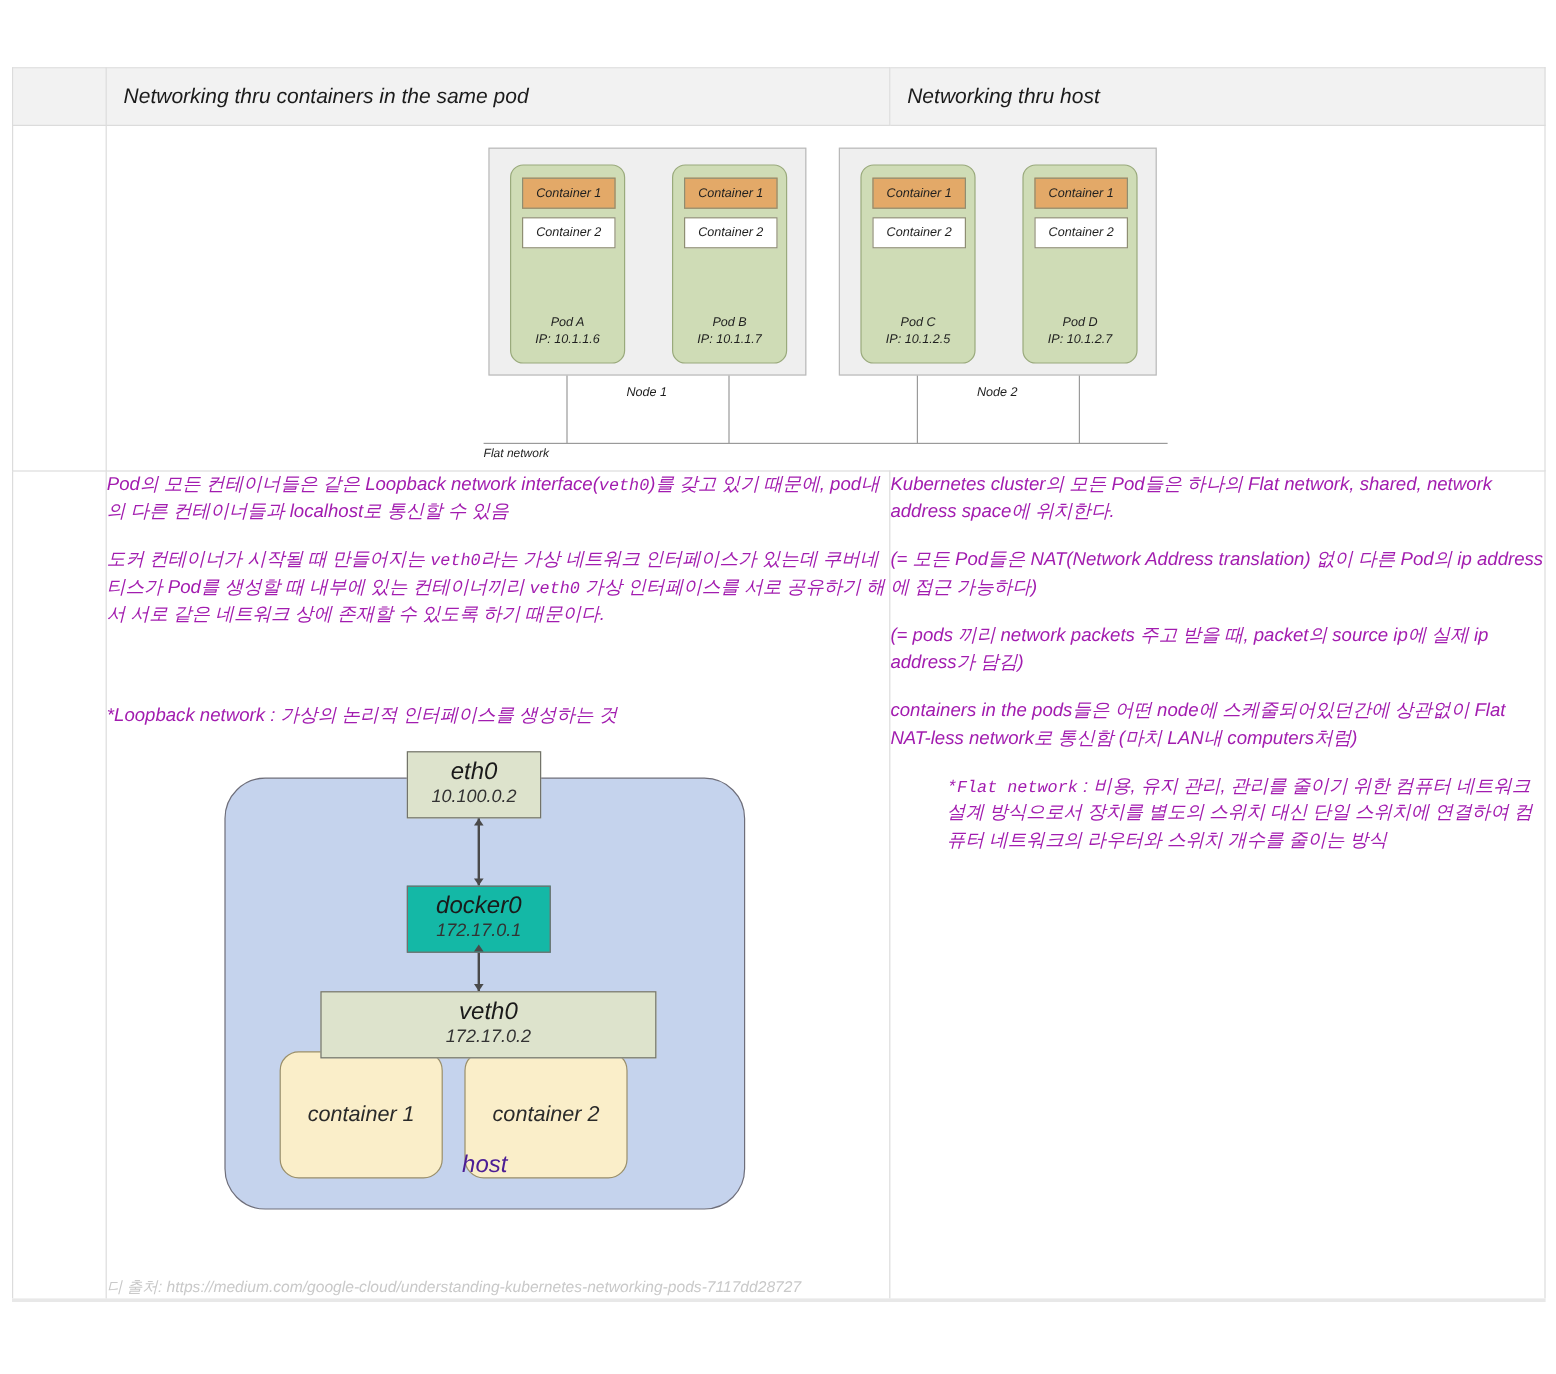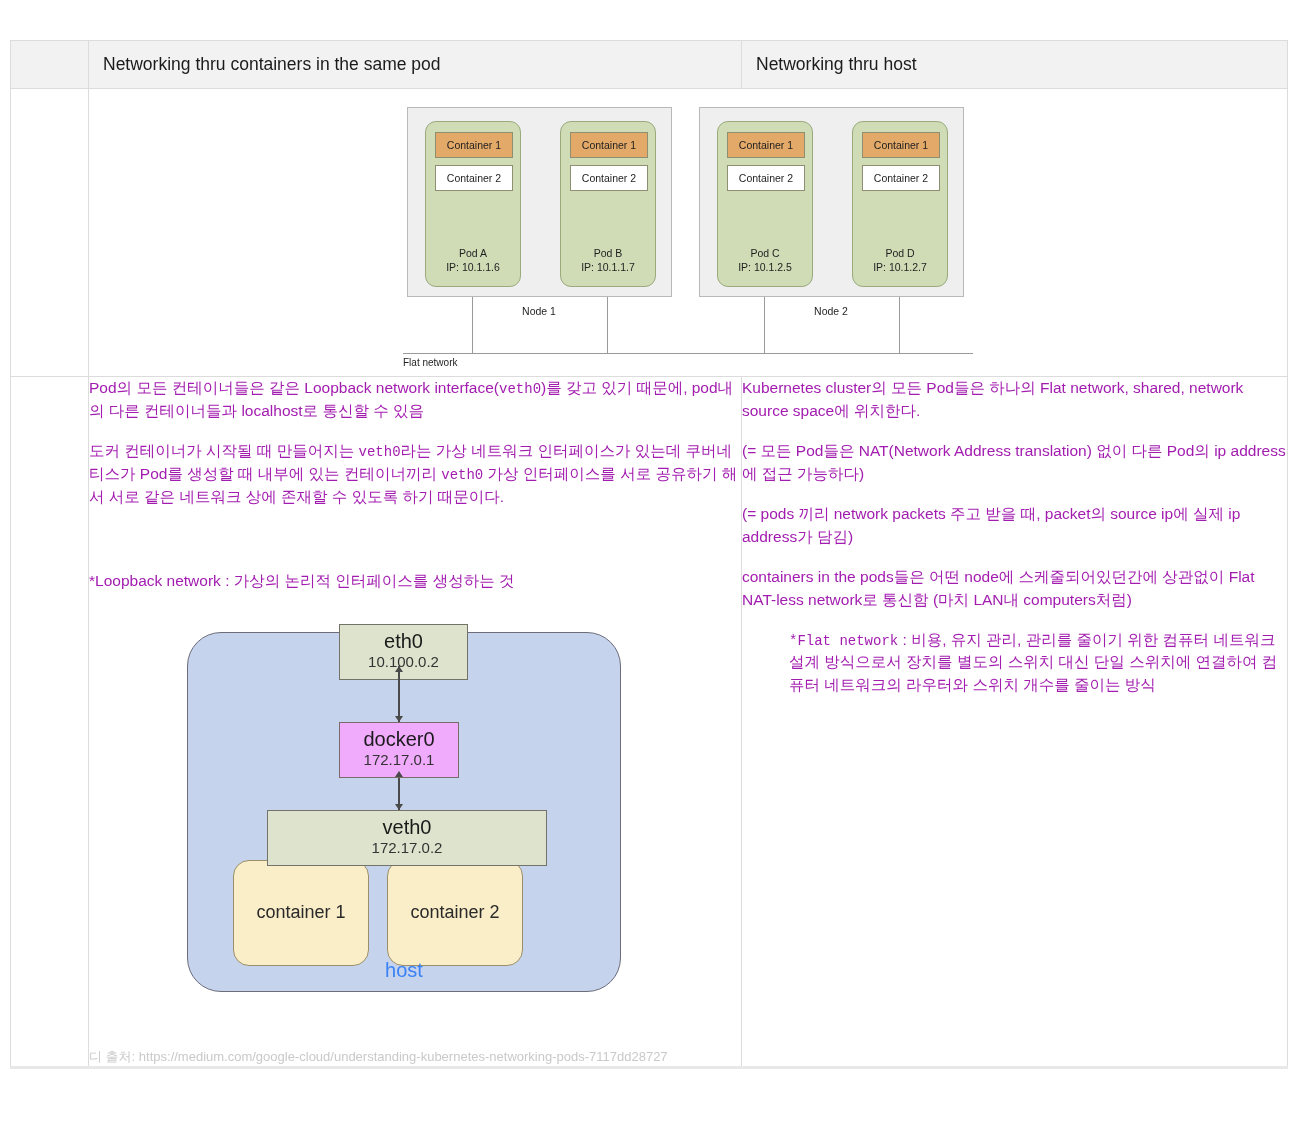"Networking thru containers in the" .page { font-style: none -> italic; padding-top: 40px -> 56px }
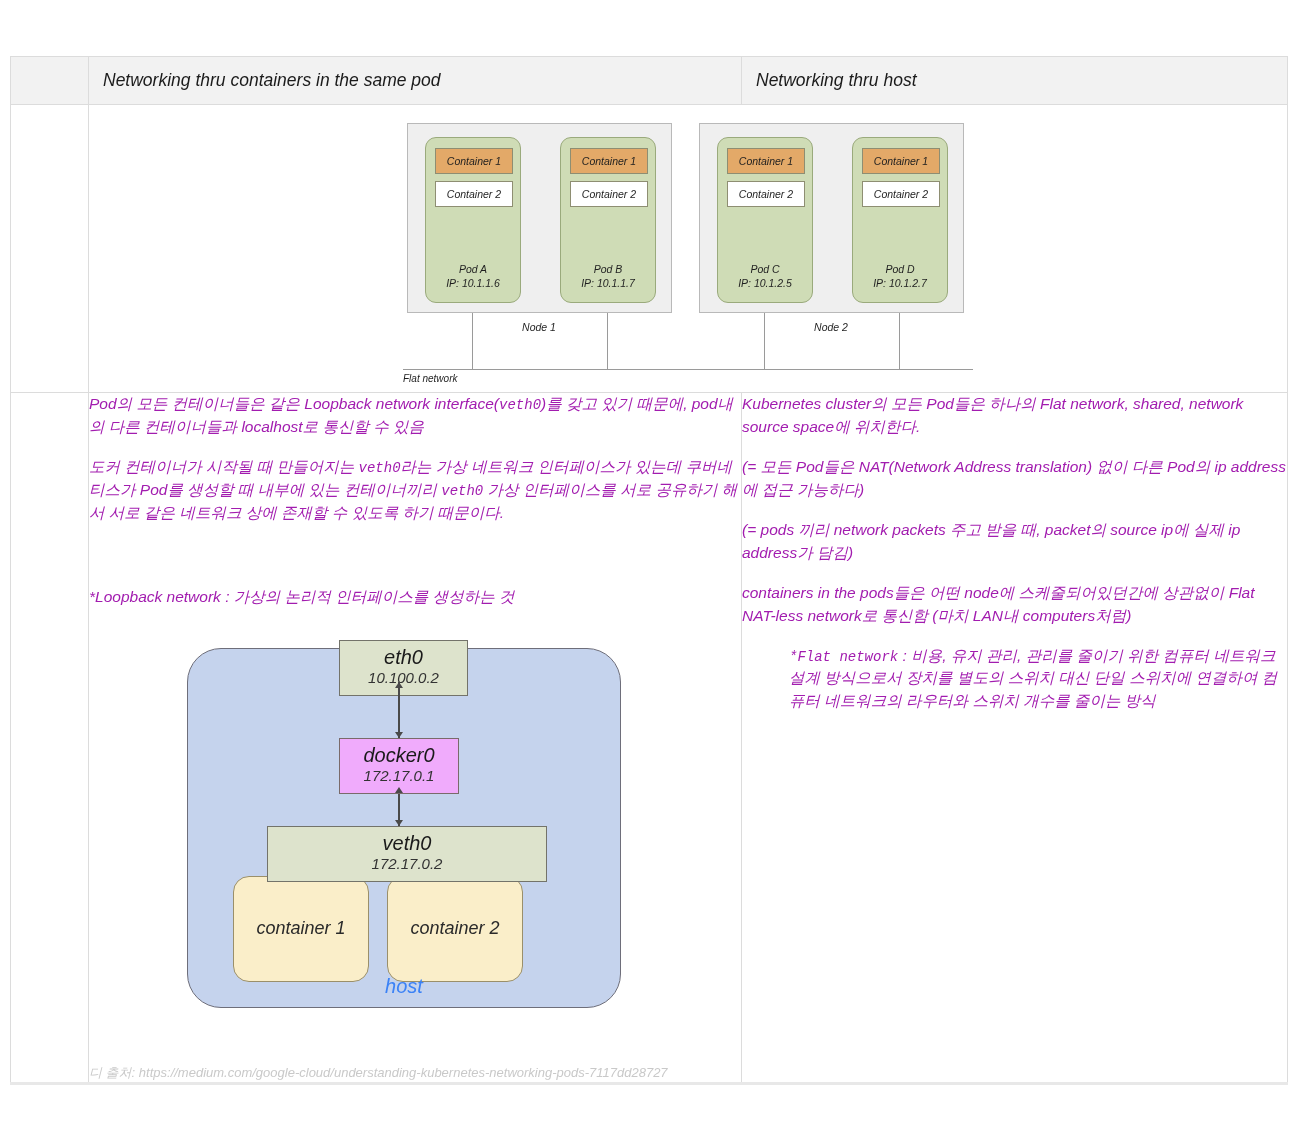"Kubernetes cluster의 모든 Pod들은 하나의" p.para { text: source -> address }
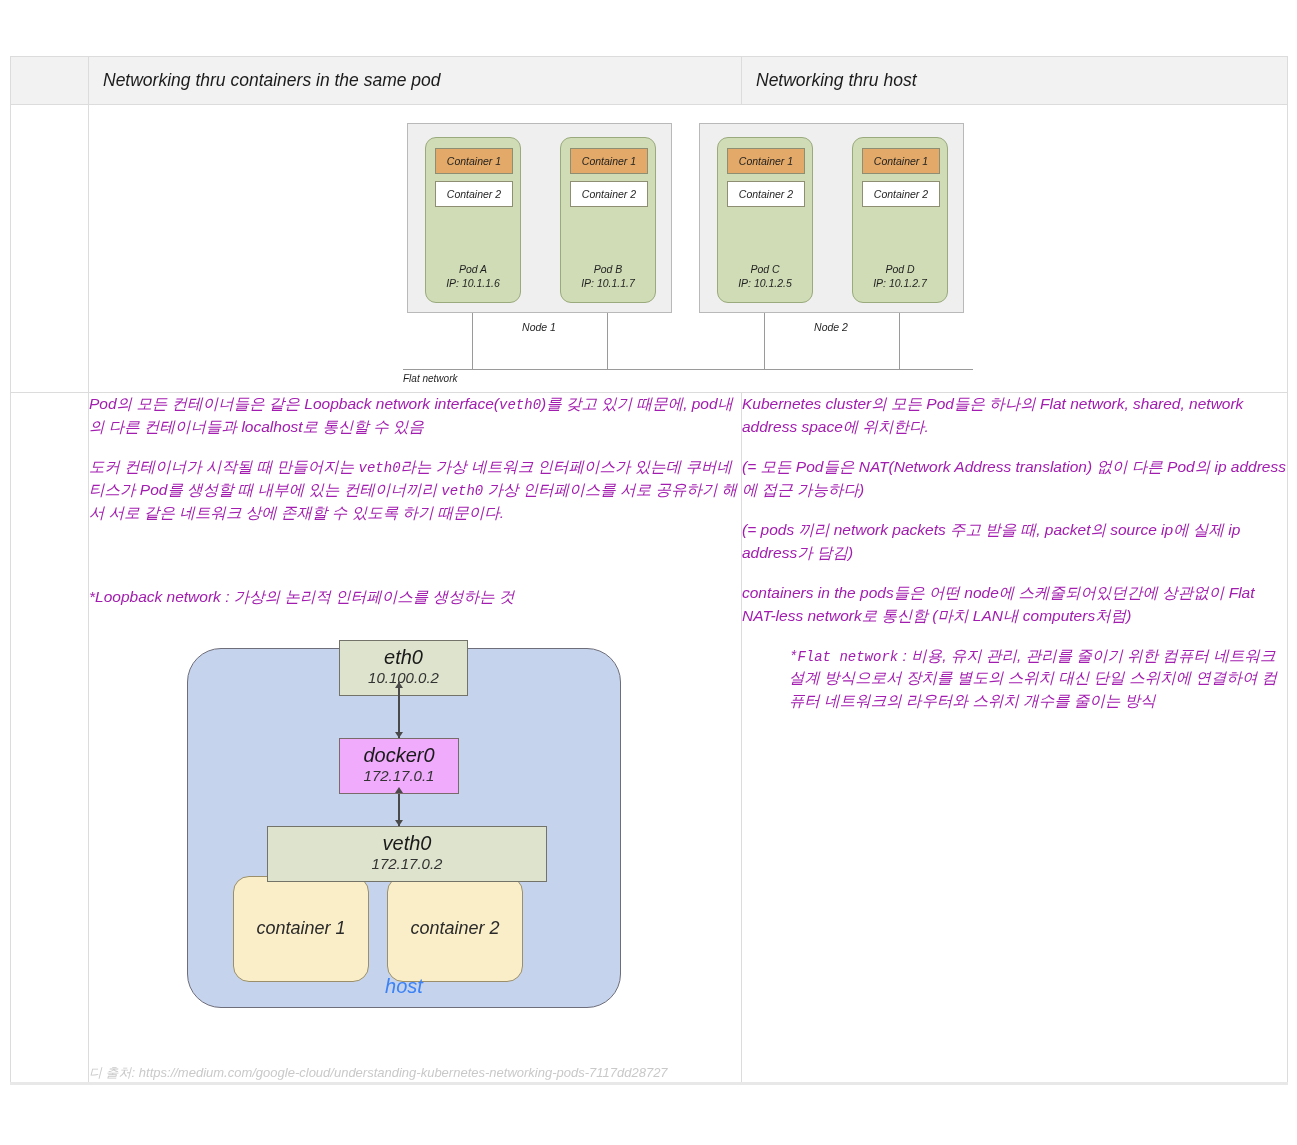"eth0" .nbox.eth0 { margin-top: 14px -> none; width: 129px -> 112px }
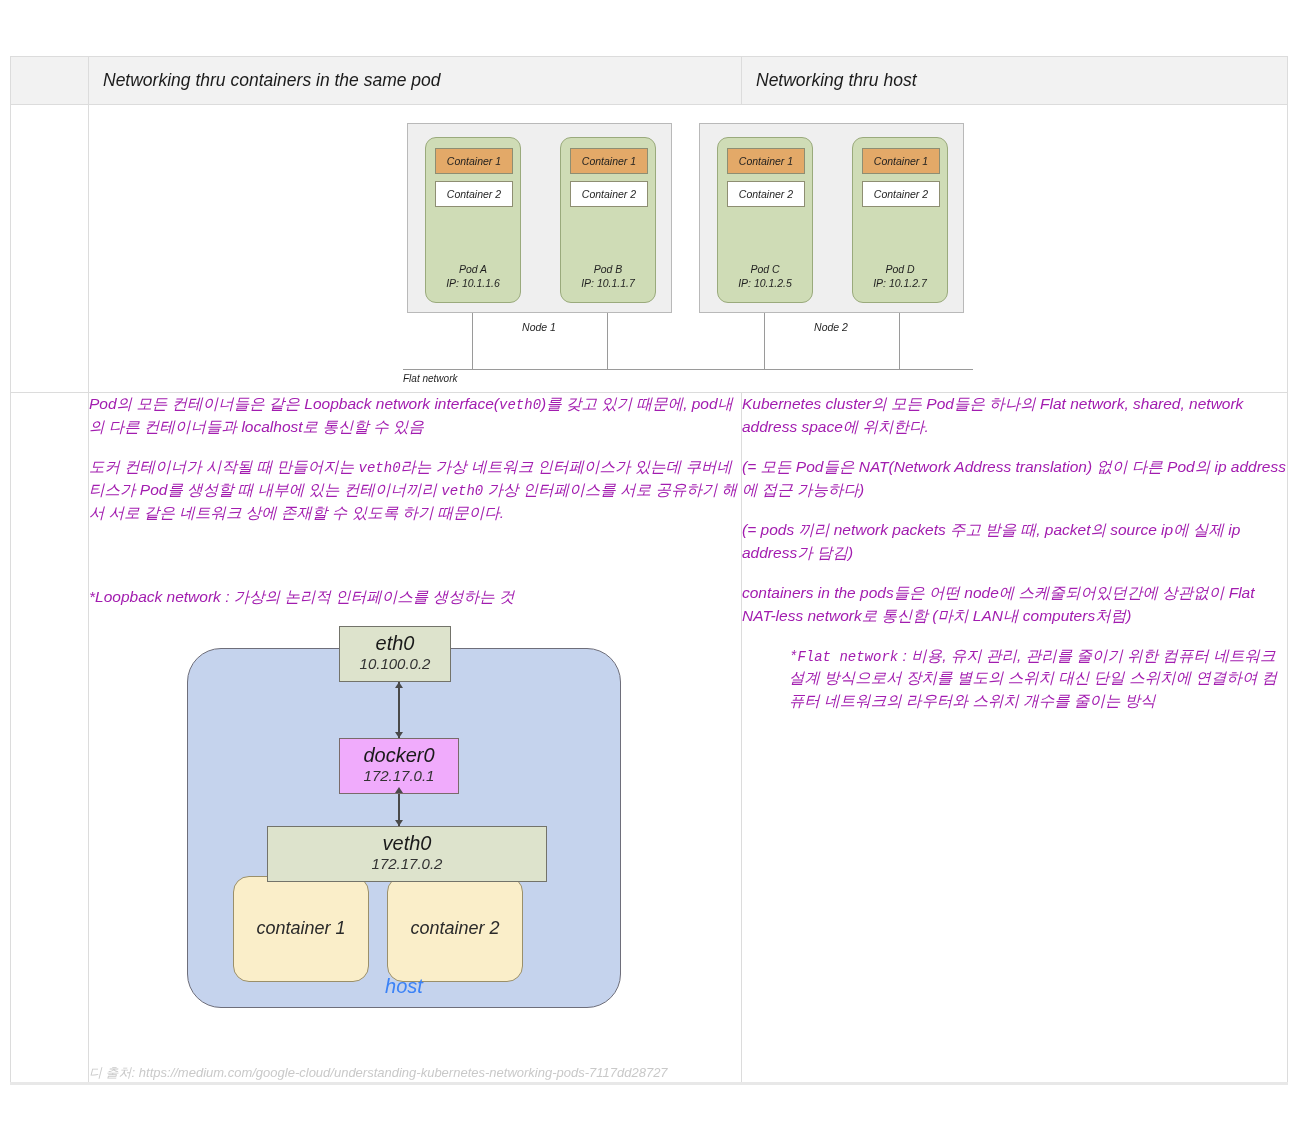"docker0" .nbox.docker0 { background: #f0abfc -> #14b8a6 }
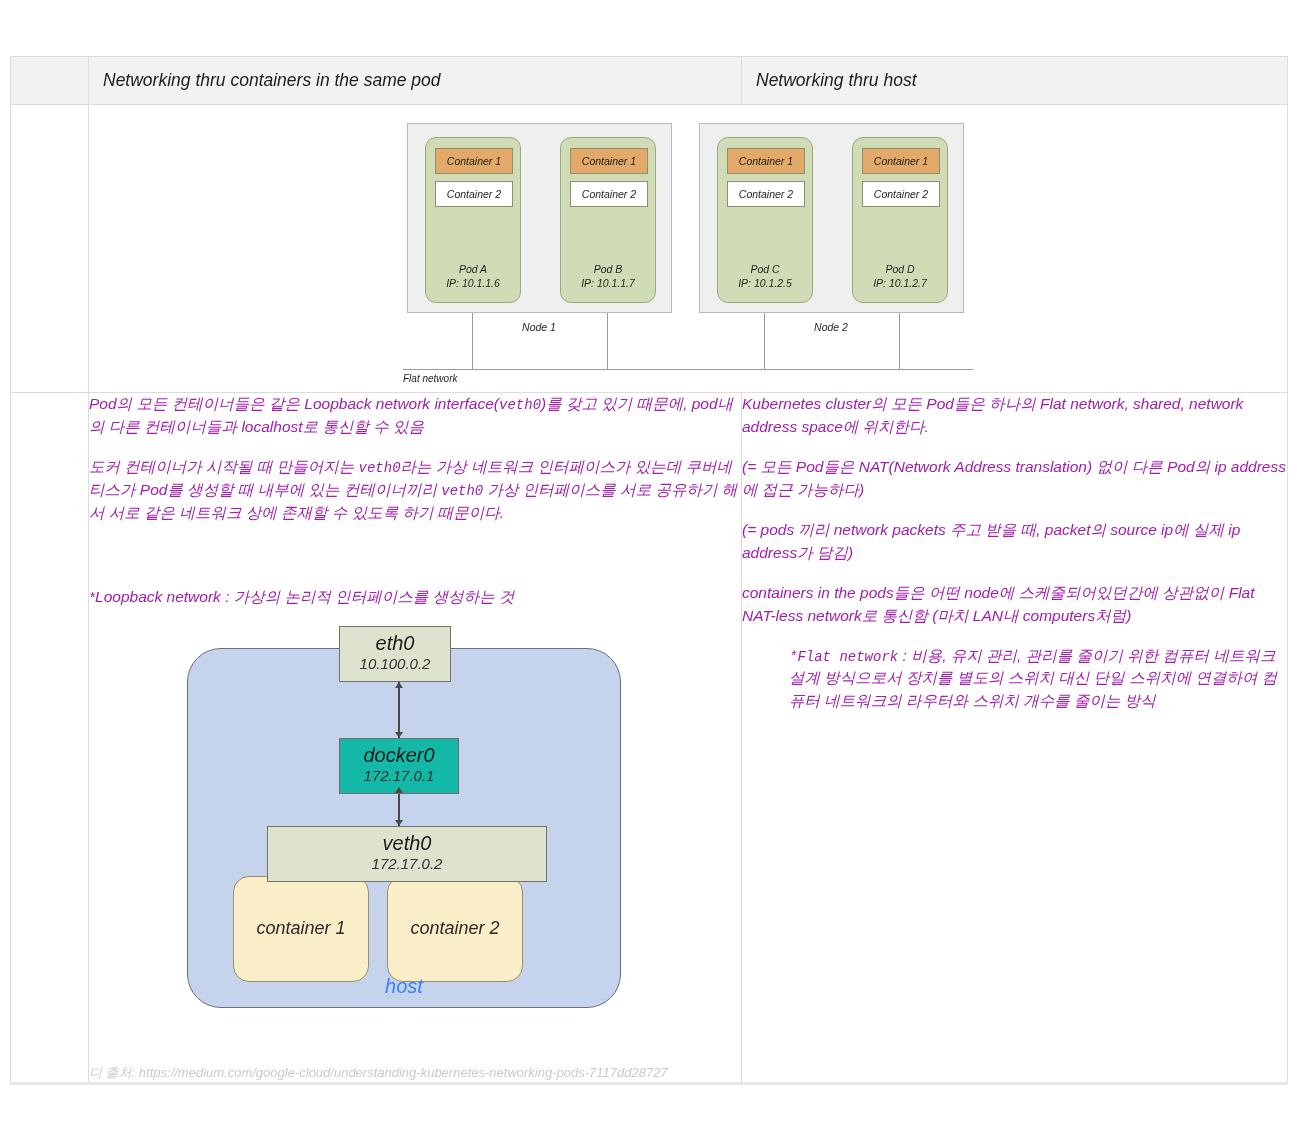"host" .host-label { color: #3b82f6 -> #4c1d95; top: 349px -> 334px }
